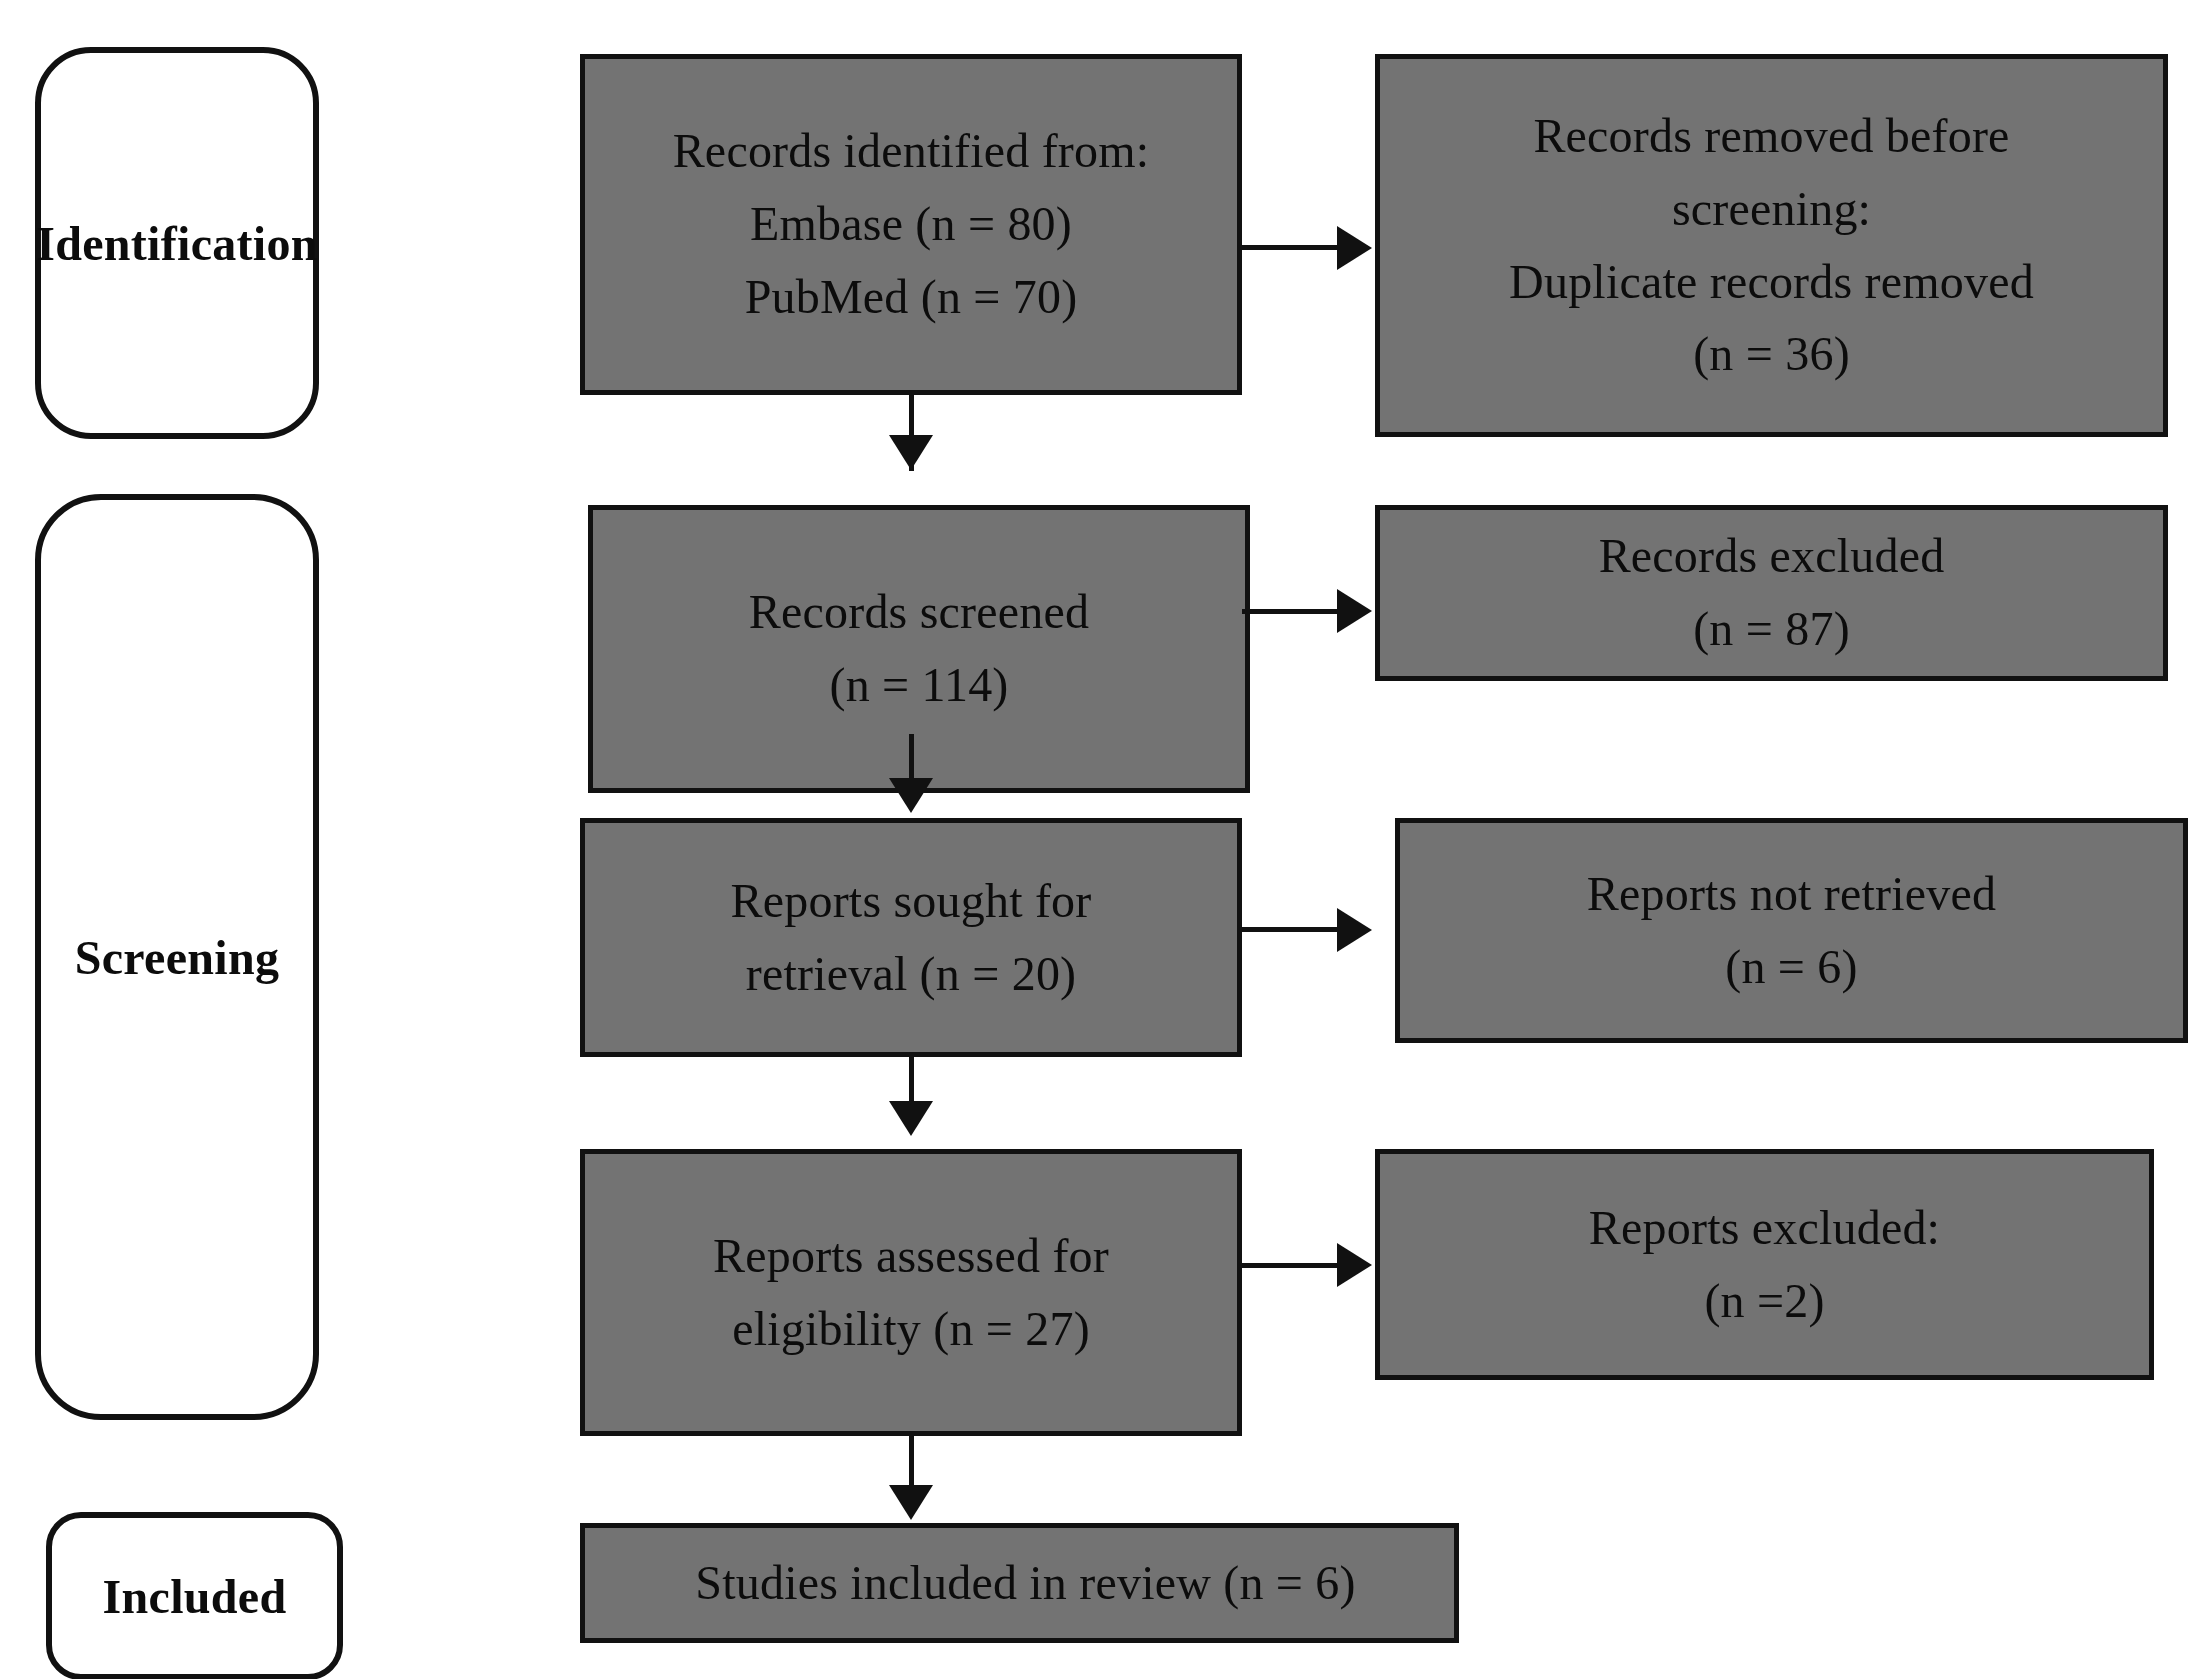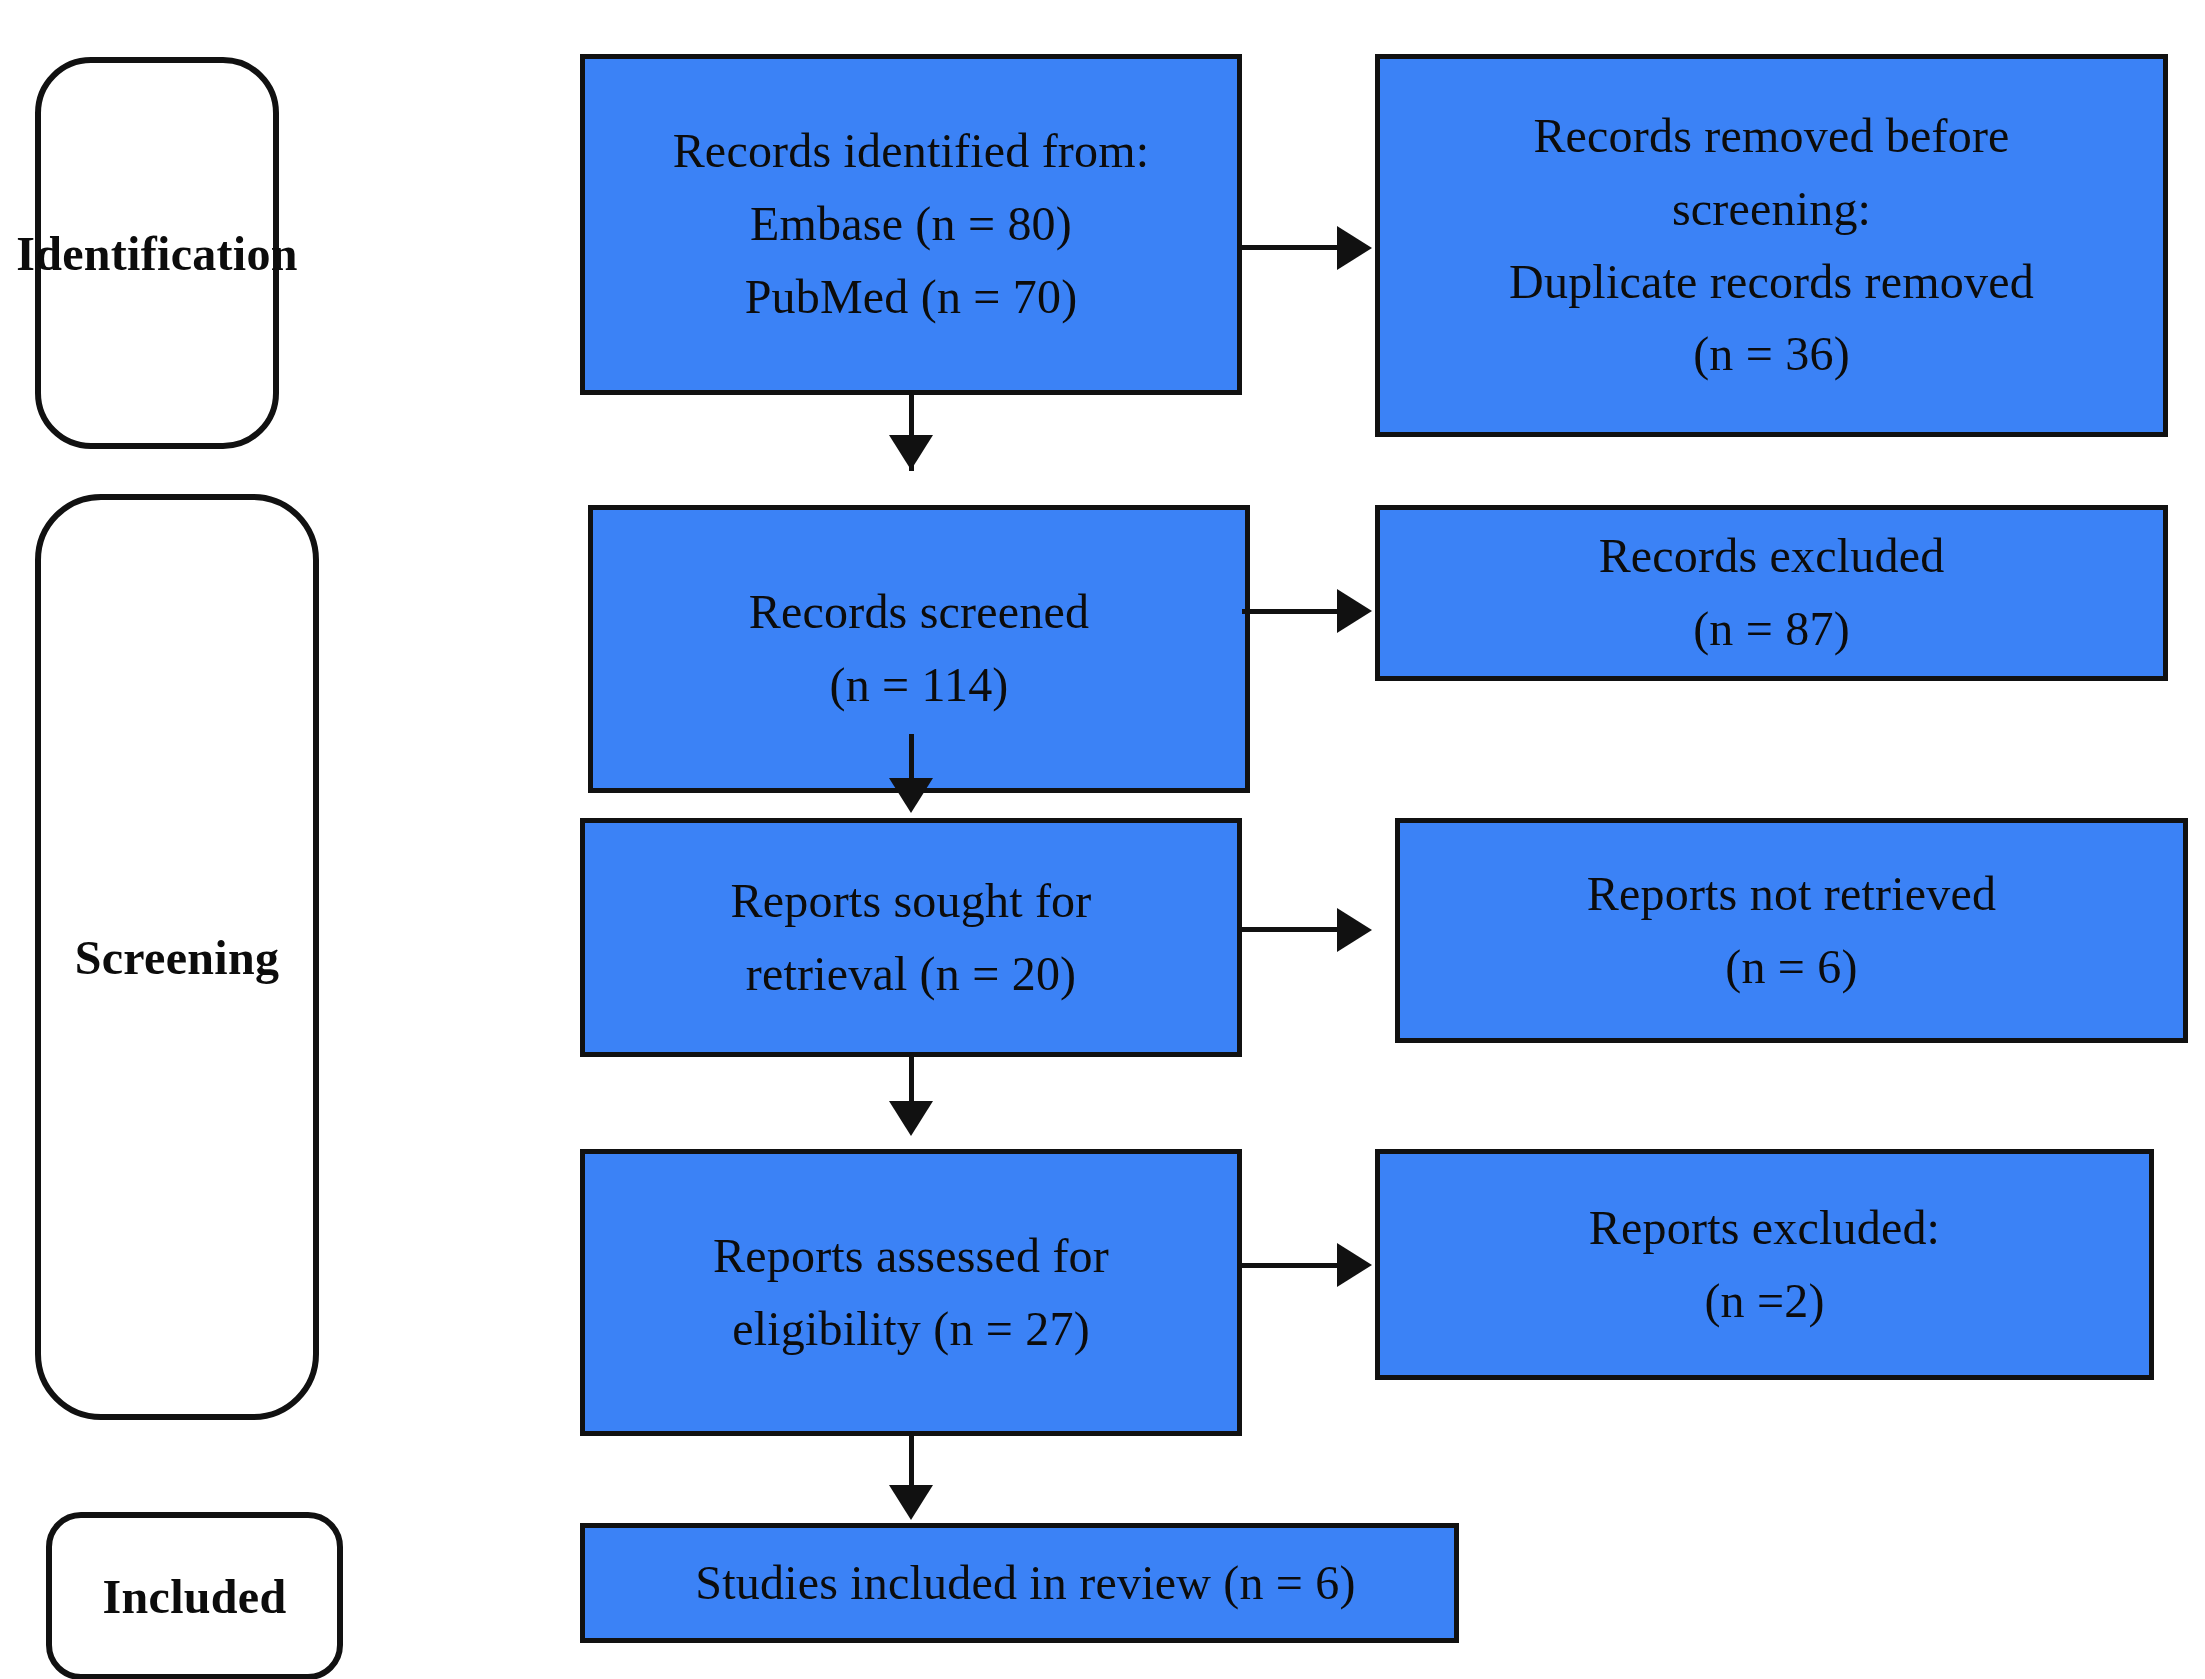"Records identified from:" .node { background: #3b82f6 -> #737373 }
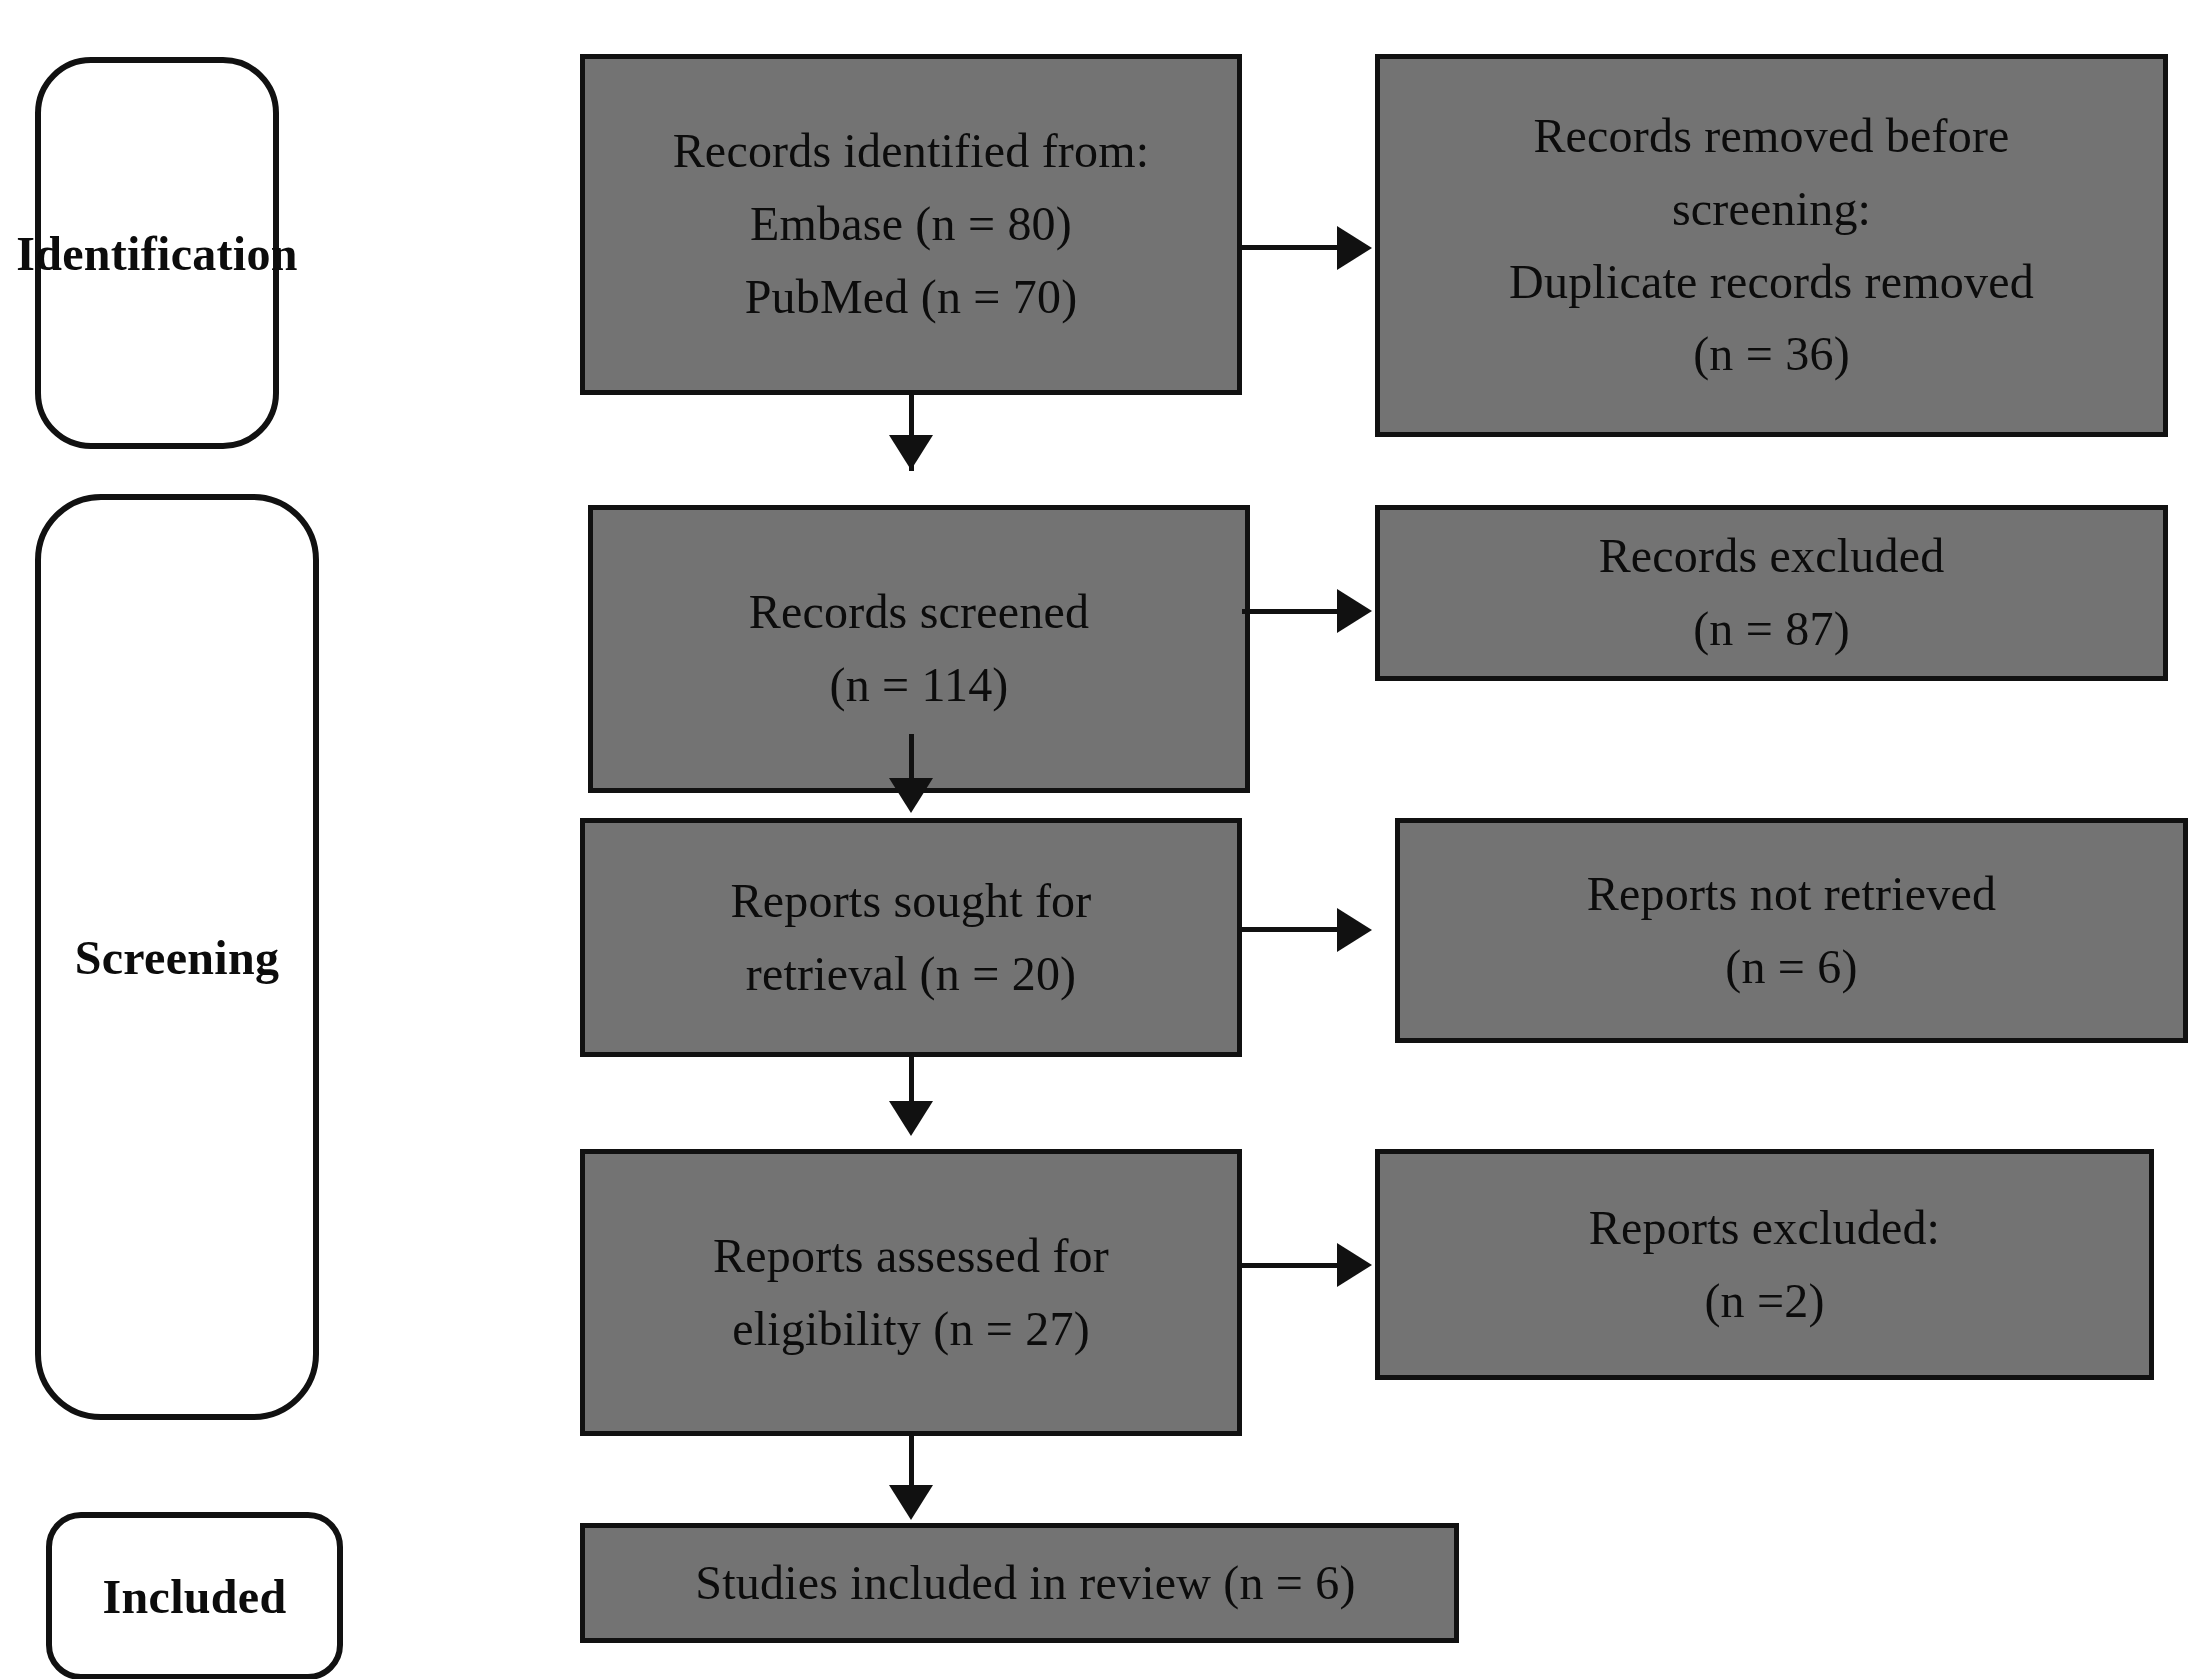"Identification" #stage-identification { top: 57px -> 47px; width: 244px -> 284px }
